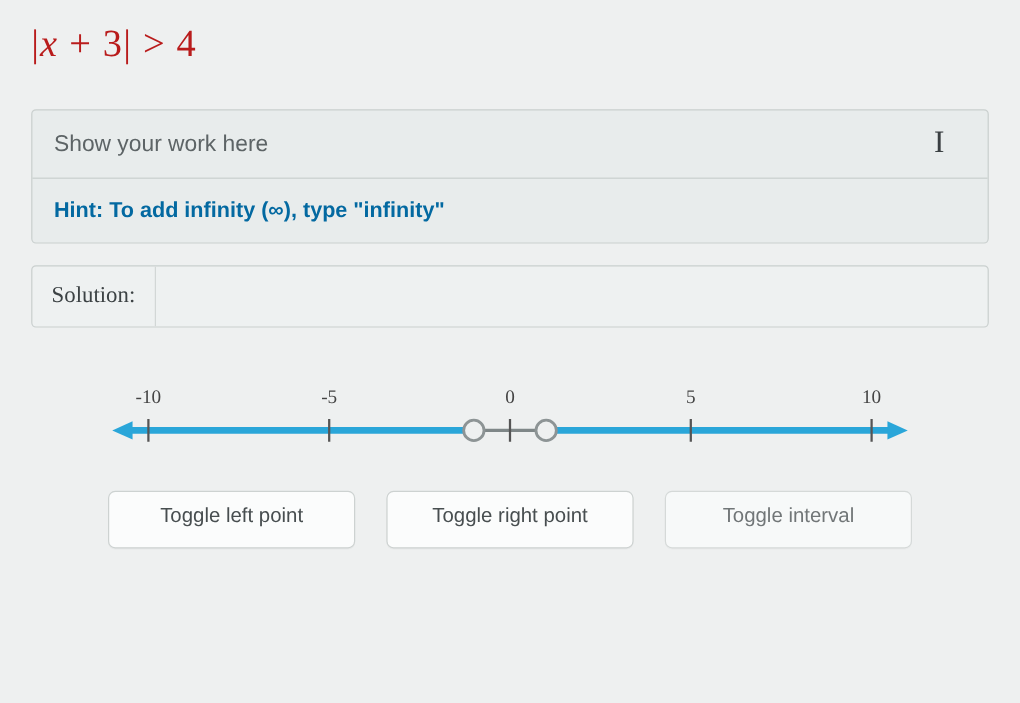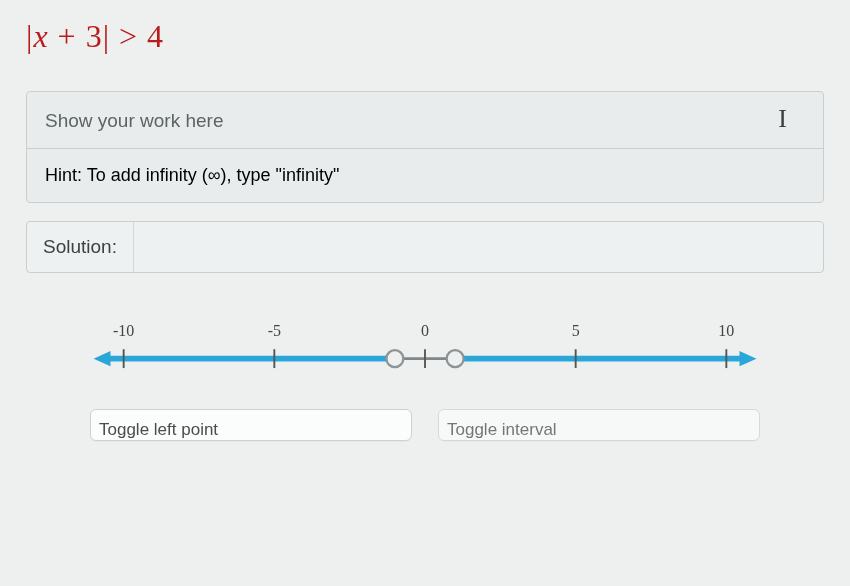"Hint: To add infinity (∞)," .hint { color: #000000 -> #0369a1; font-weight: none -> bold }
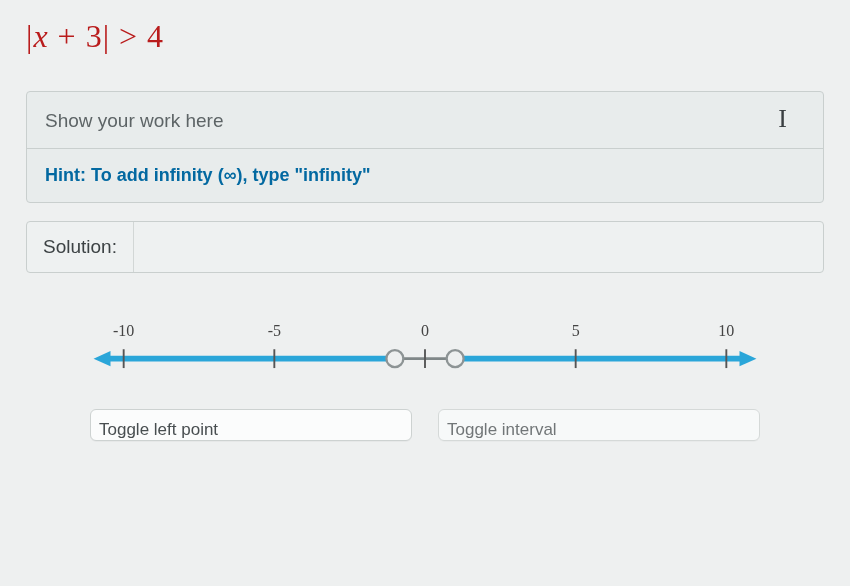"Solution:" .solution-row { font-family: none -> Liberation Serif, serif }
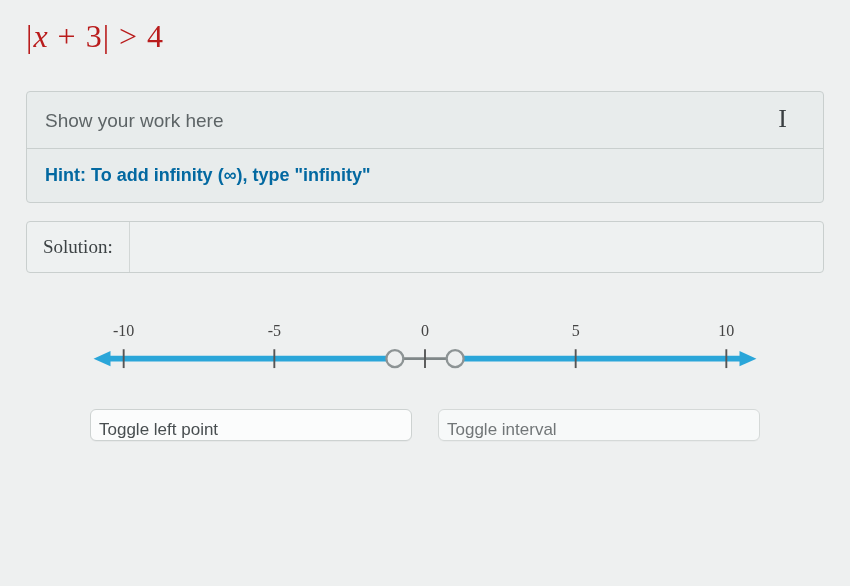"Toggle left point" .btn { padding: 10px 8px 0 8px -> 10px 8px 16px 8px; text-align: none -> center }
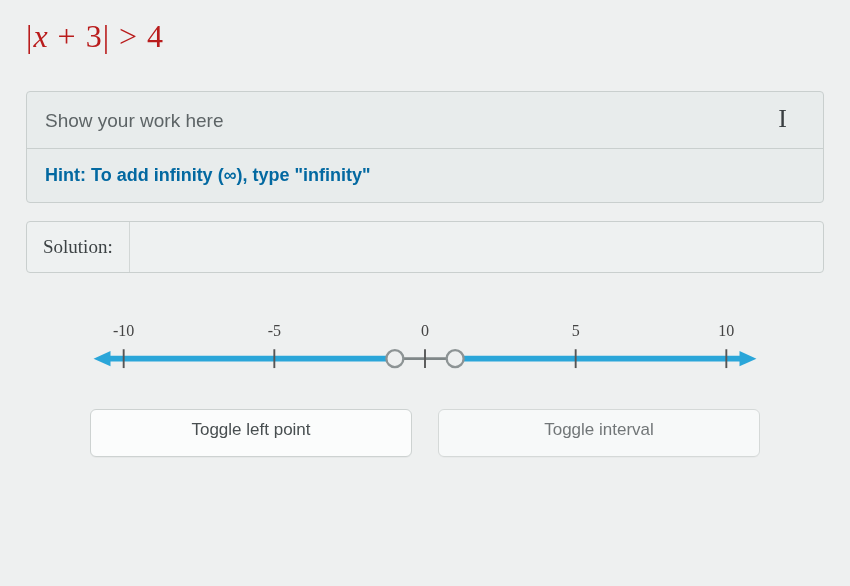"Toggle right point" div.btn { html: none -> <div>Toggle right point</div> }
